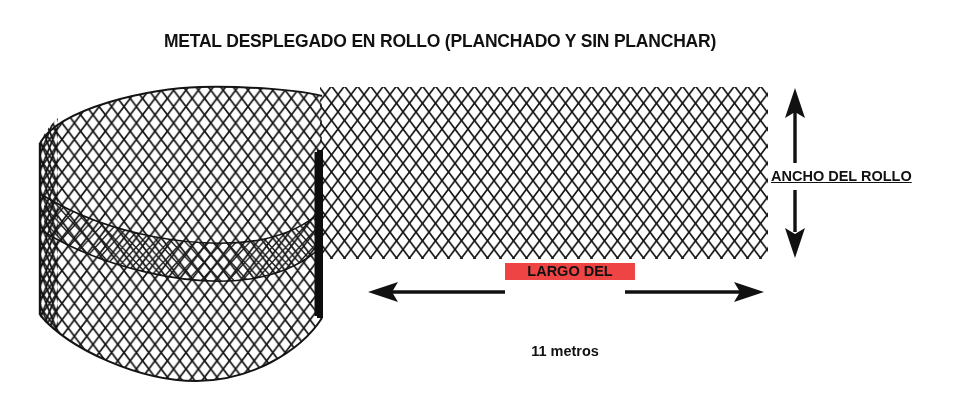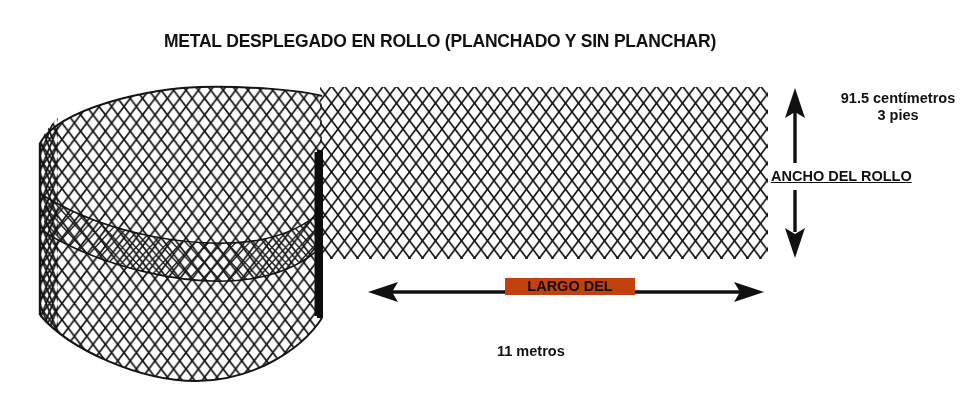"91.5 centímetros" div.lbl { html: <div> <span>91.5 centímetros</span> <span>3 pies</span> </div> -> none }
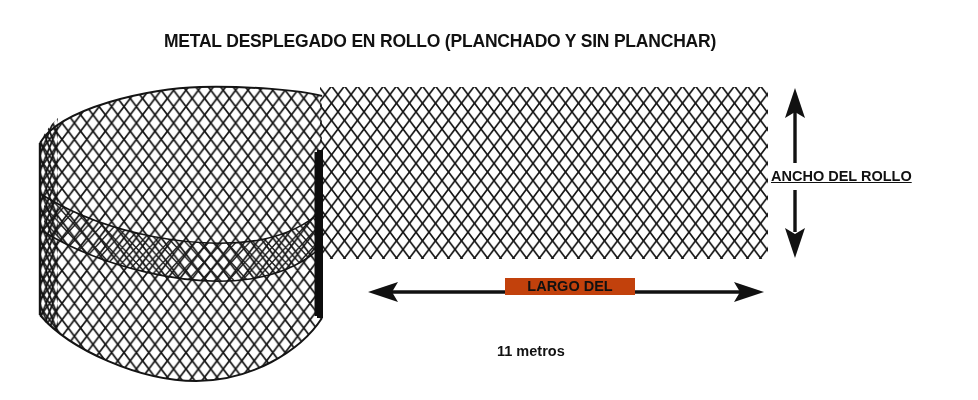"LARGO DEL" .lbl-roll-length { background: #c2410c -> #ef4444; top: 278px -> 263px }
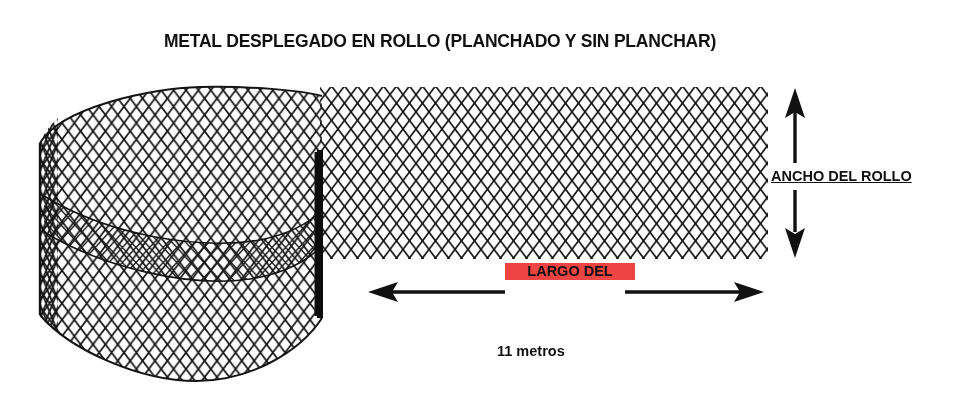"11 metros" .lbl-length-measure { text-align: left -> center }
